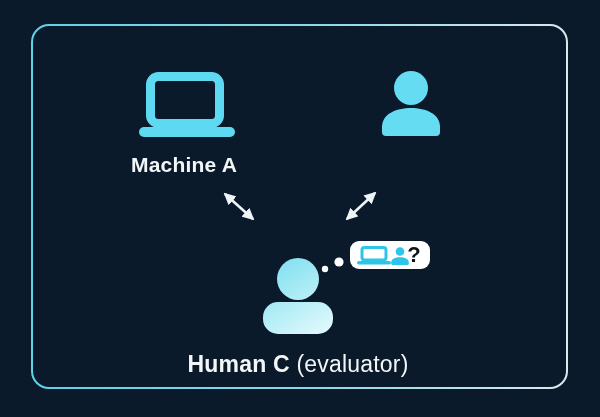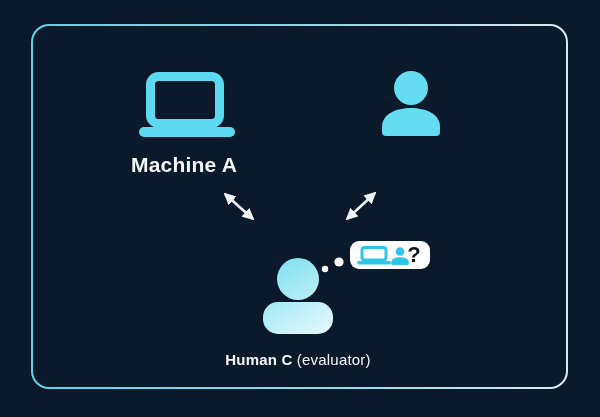"Human C (evaluator)" div.label { font-size: 15px -> 23px }
